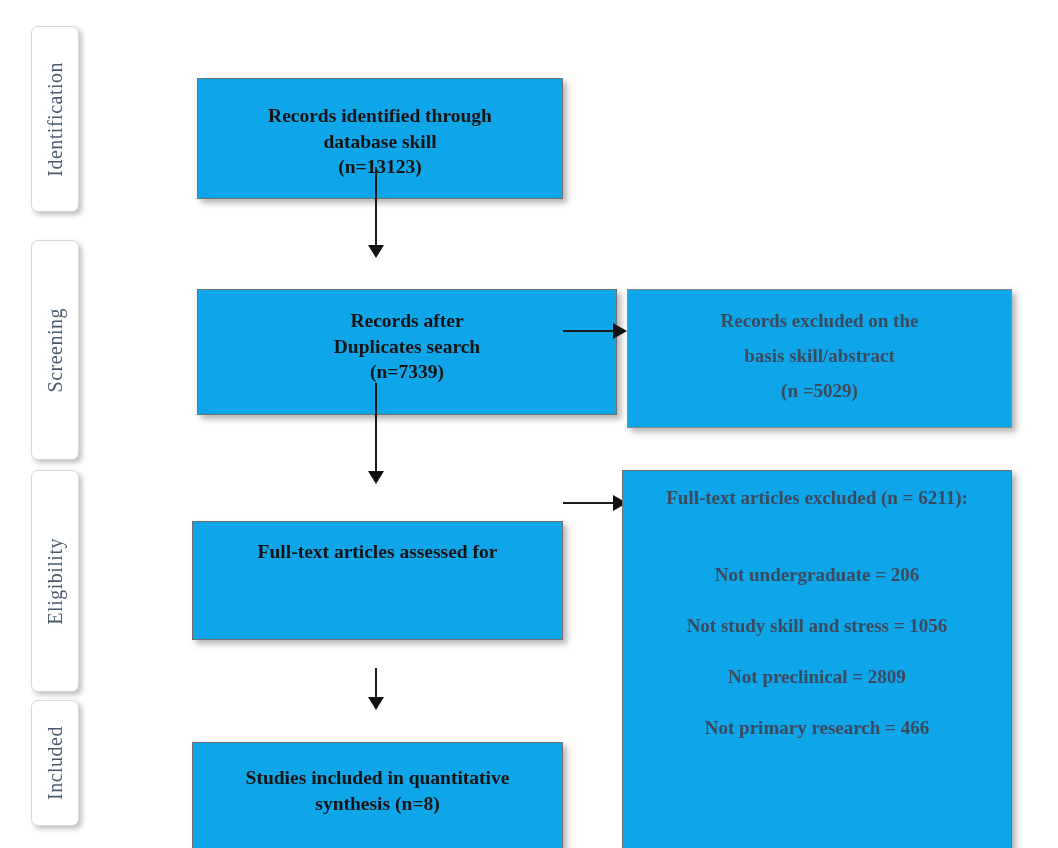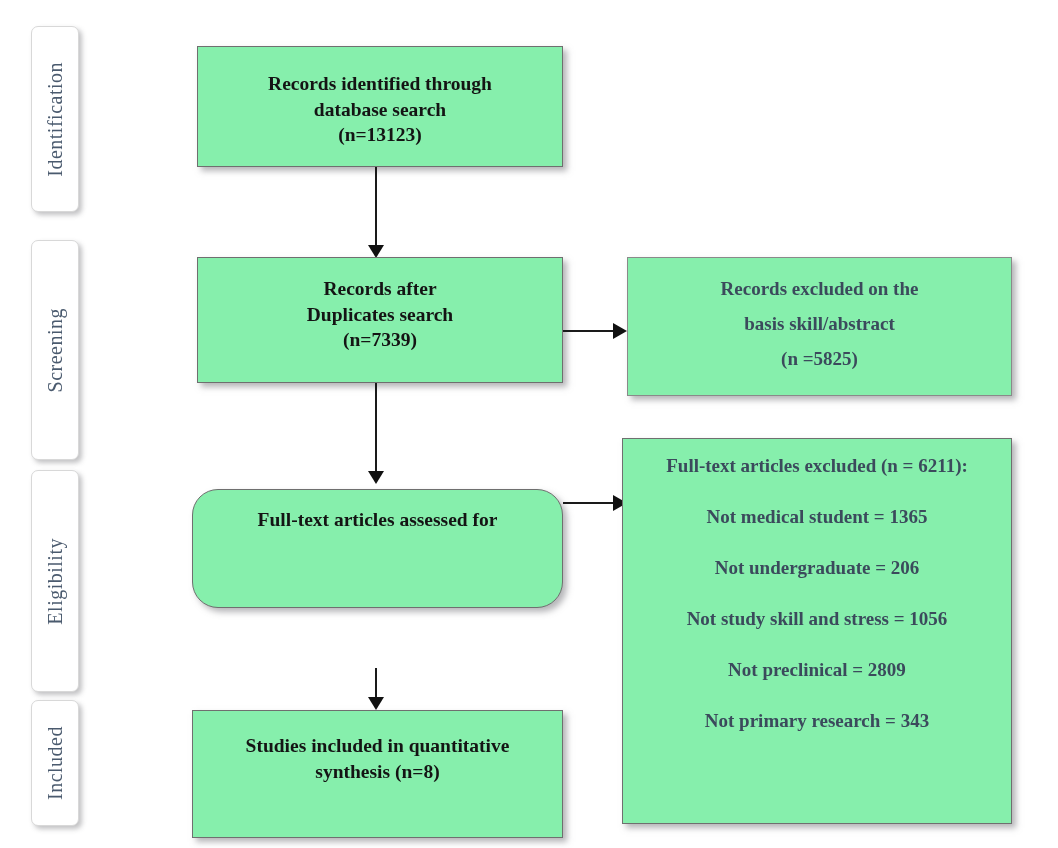"Records identified through" .box { background: #86efac -> #0ea5e9; margin-top: none -> 32px }
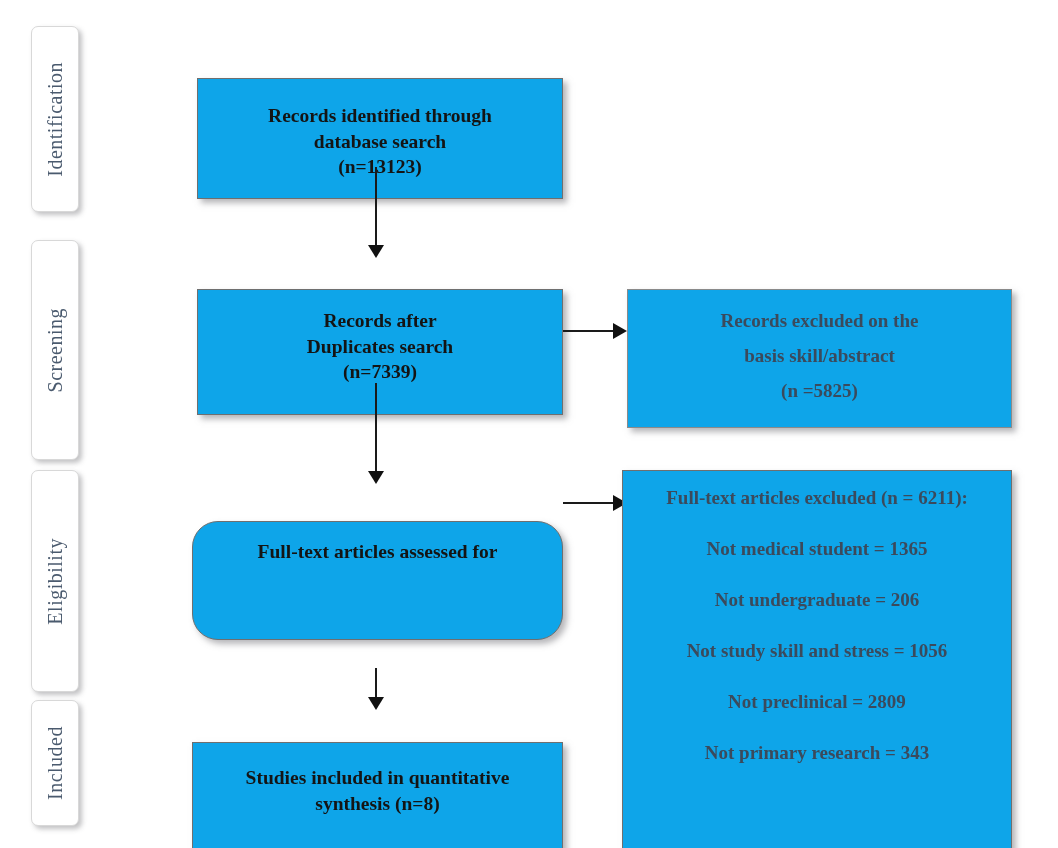"database search" div { text: search -> skill }
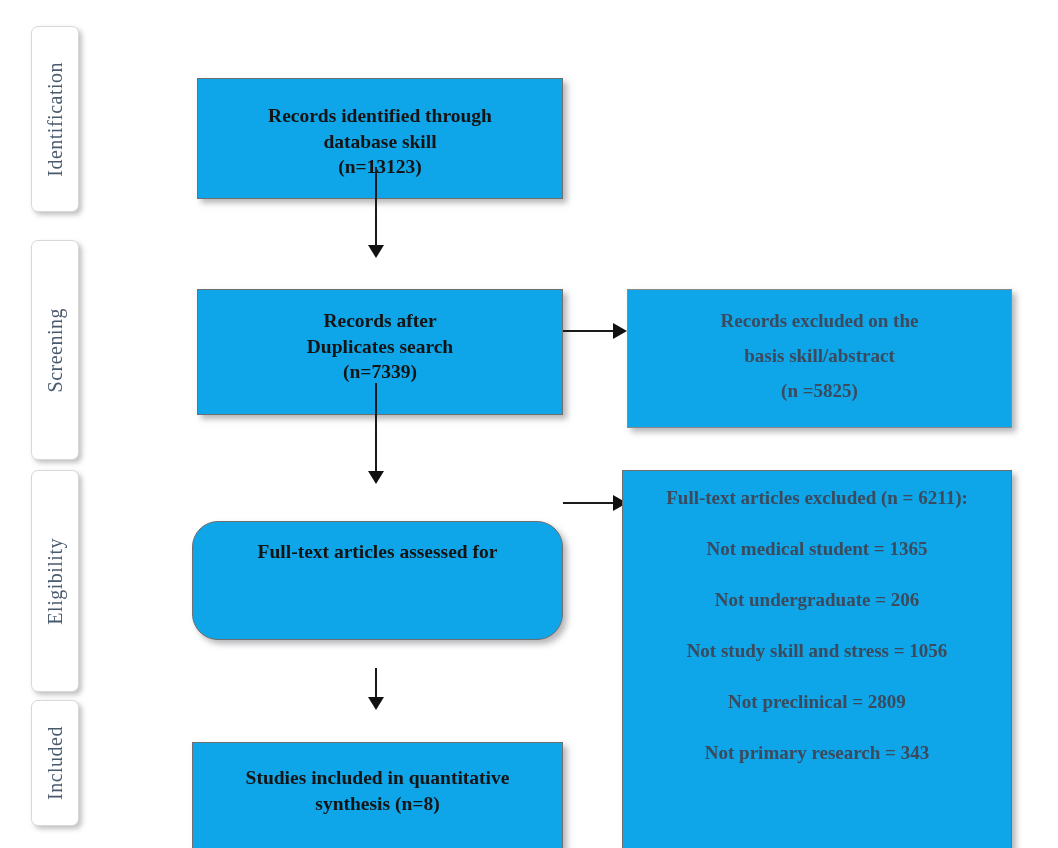"Records after" div.box { width: 366px -> 420px }
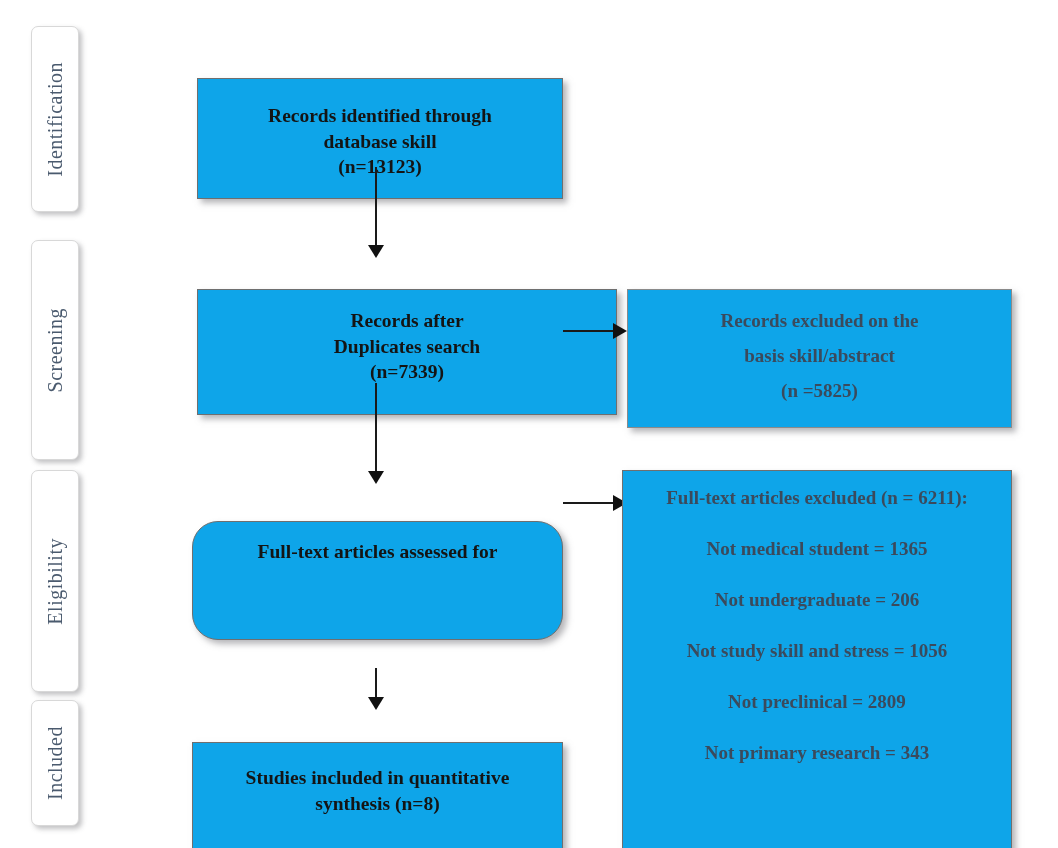"(n =5825)" div { text: 5825 -> 5029 }
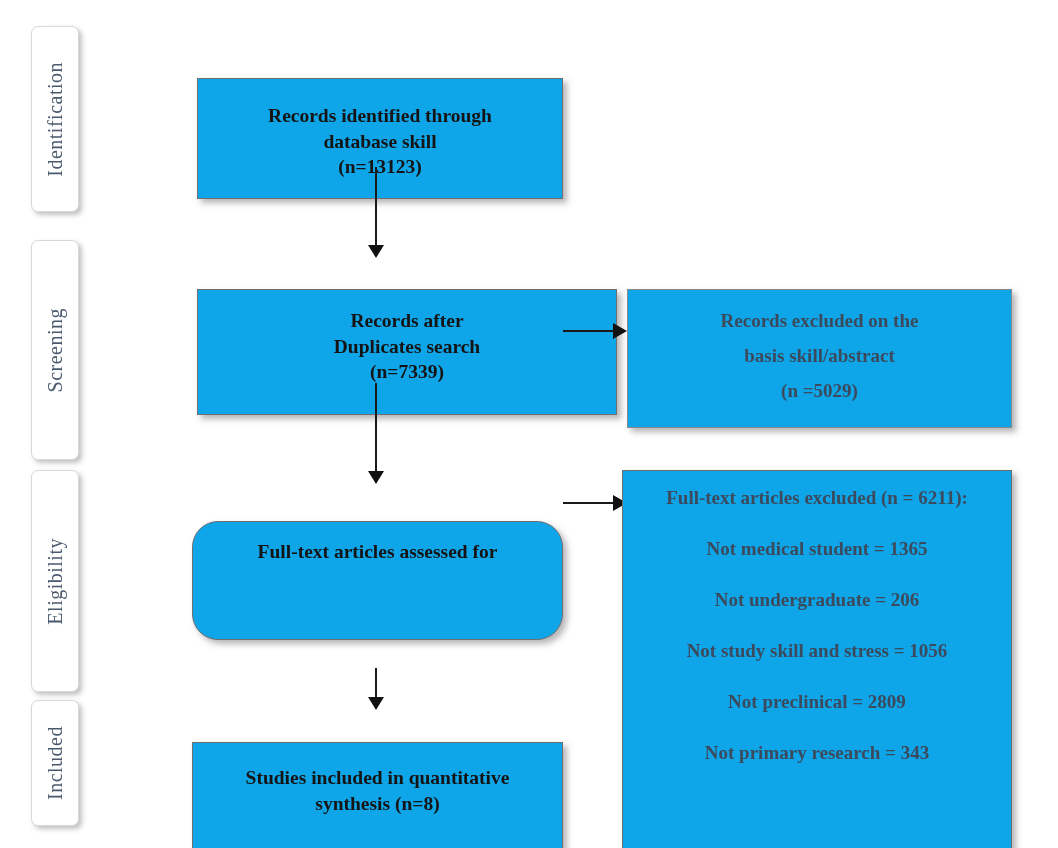"Full-text articles assessed for" div.box { border-radius: 26px -> none }
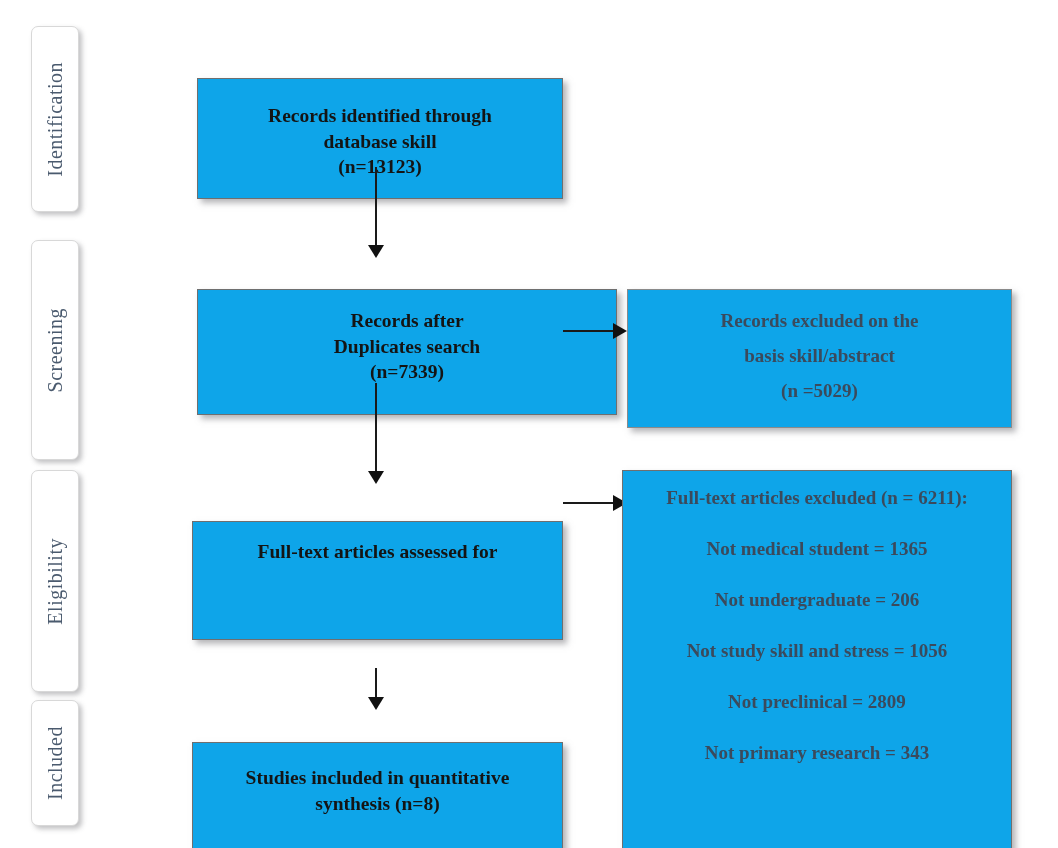"Not medical student = 1365" div.line { html: <div>Not medical student = 1365</div> -> none }
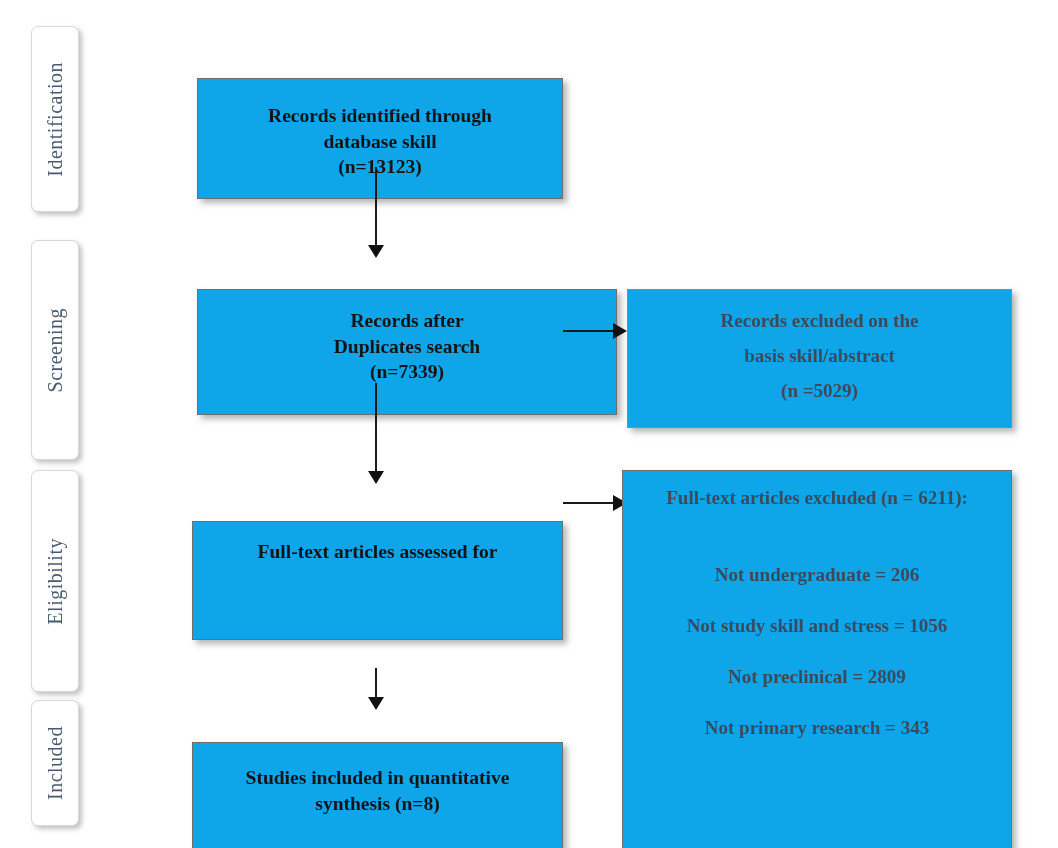"Not primary research = 343" div.line { text: 343 -> 466 }
